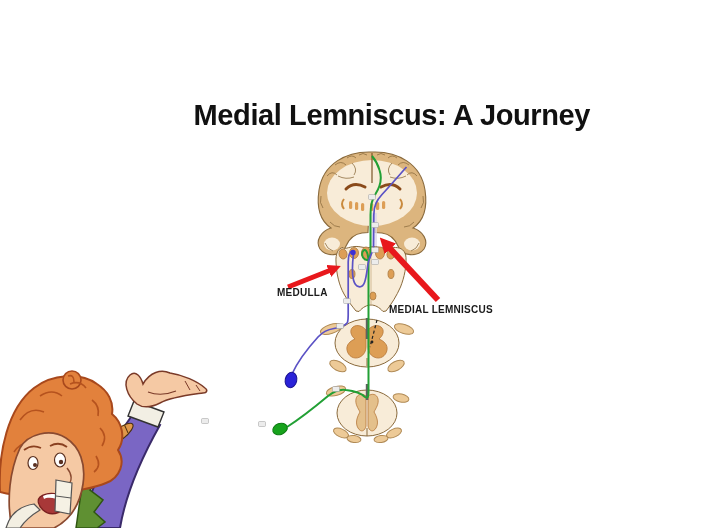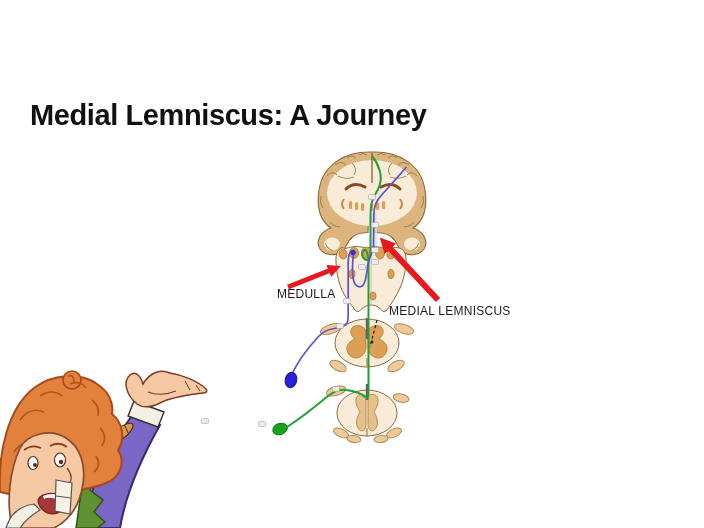"Medial Lemniscus: A Journey" .slide-title { text-align: none -> right }
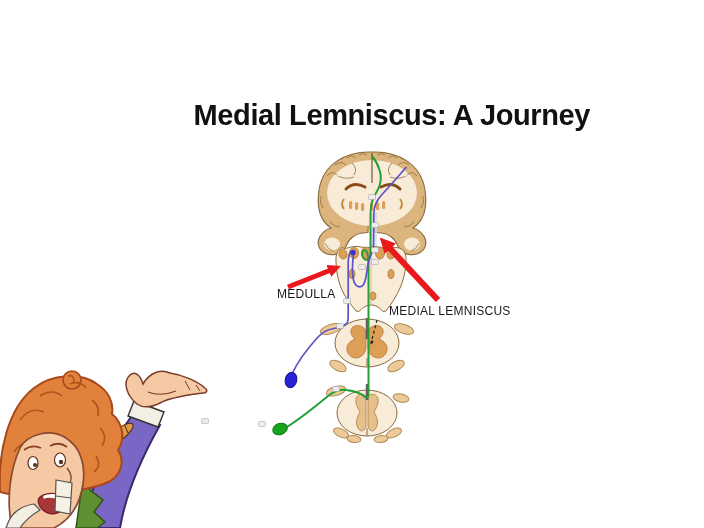"MEDULLA" .anno-label { font-size: 12px -> 10px; font-weight: 400 -> 700 }
